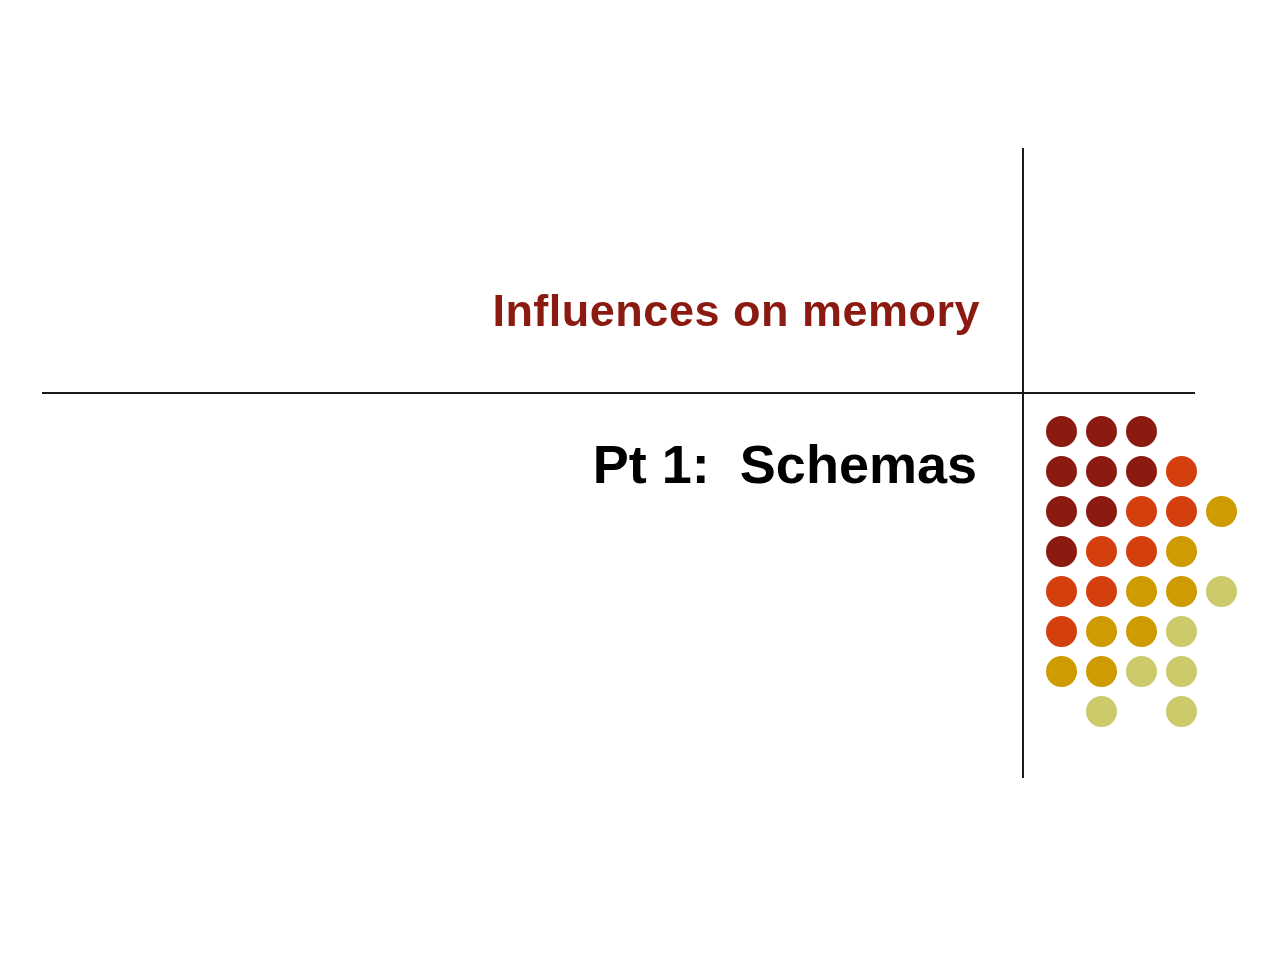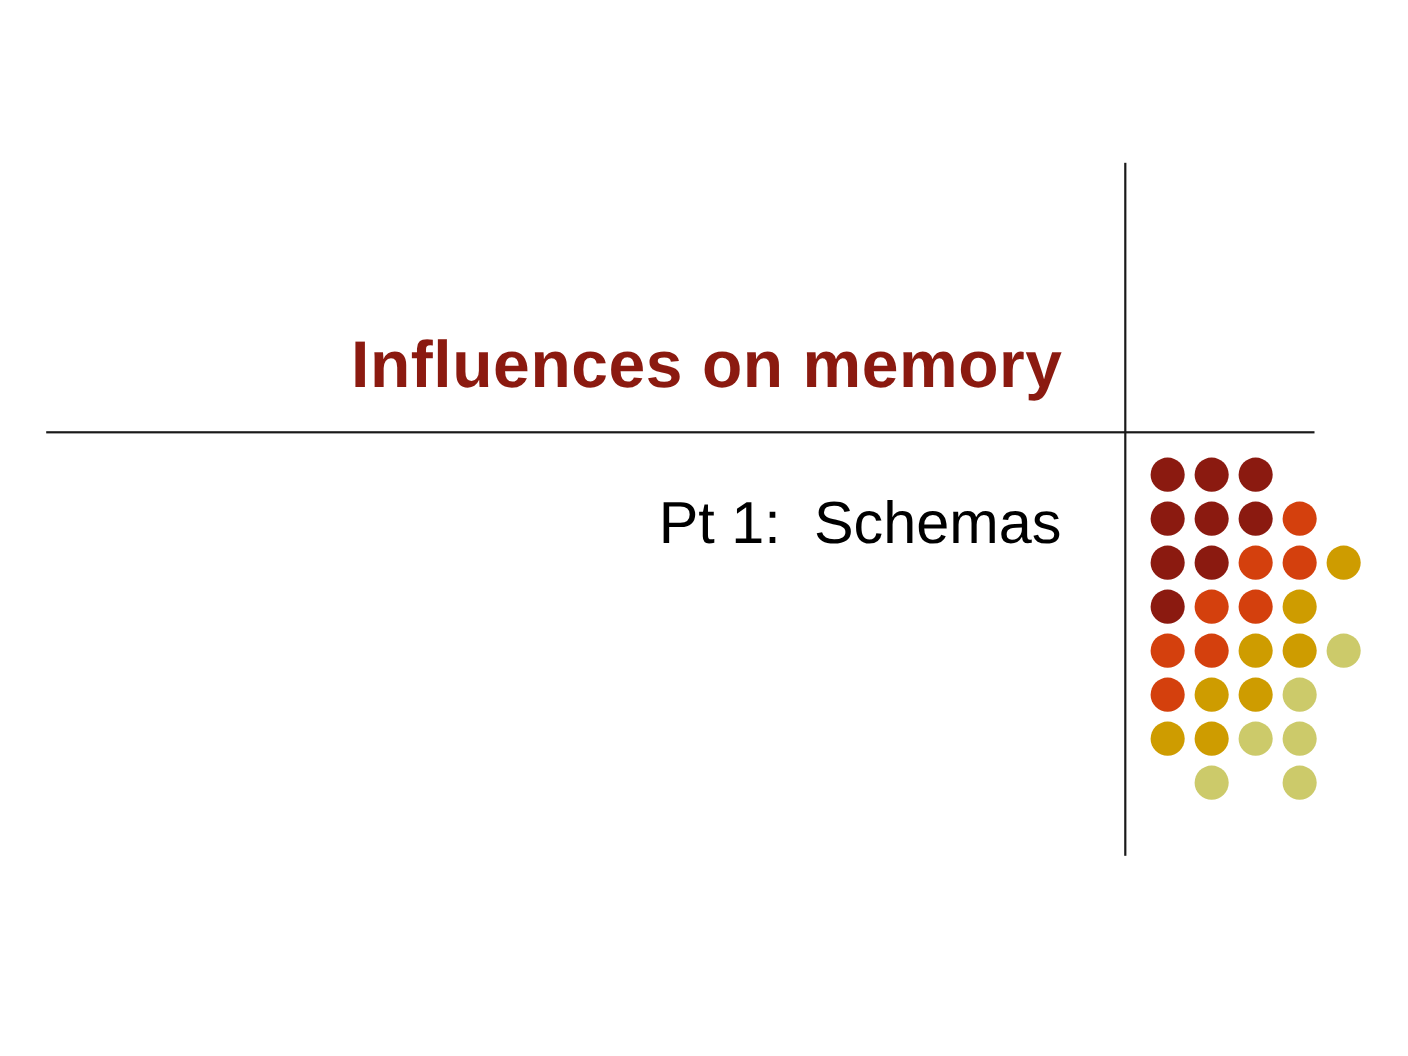"Influences on memory" .title { font-size: 60px -> 45px; margin: 14px -> 0 }
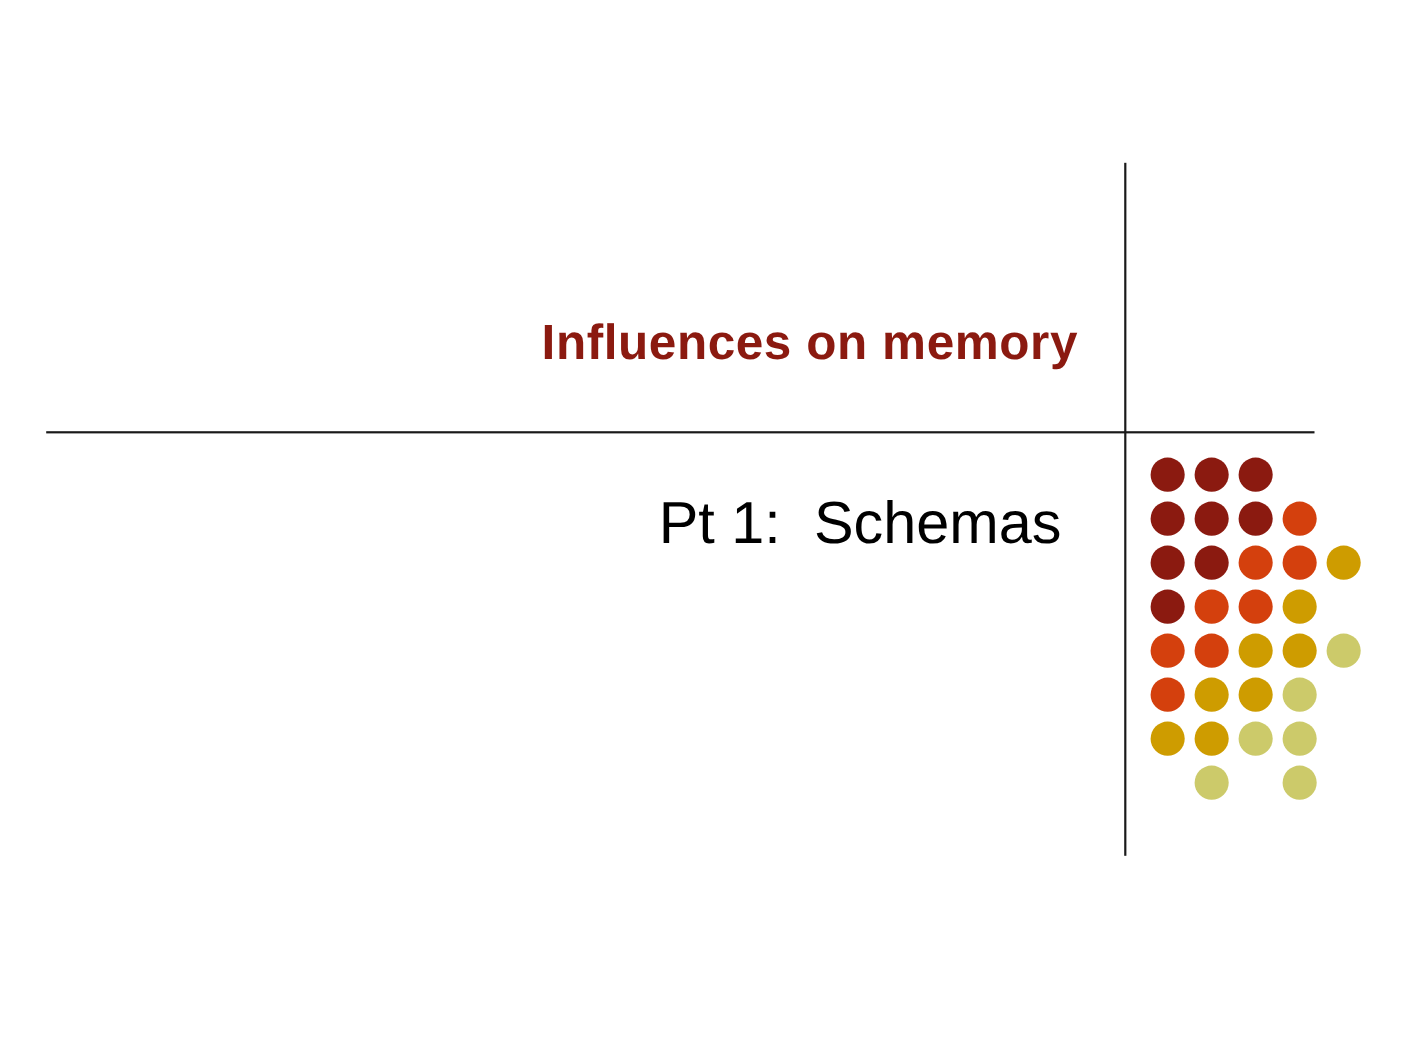"Pt 1: Schemas" .subtitle { font-weight: normal -> bold; margin: 12px -> 0 }
